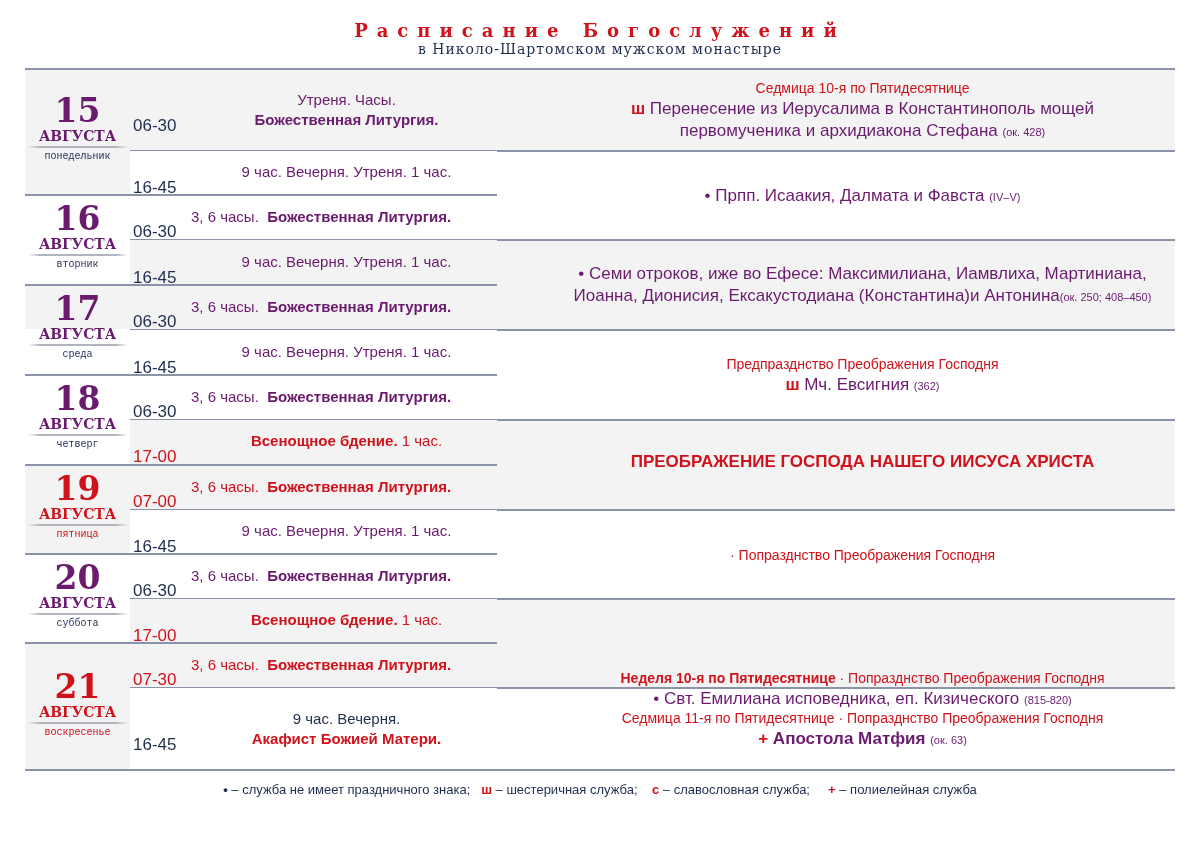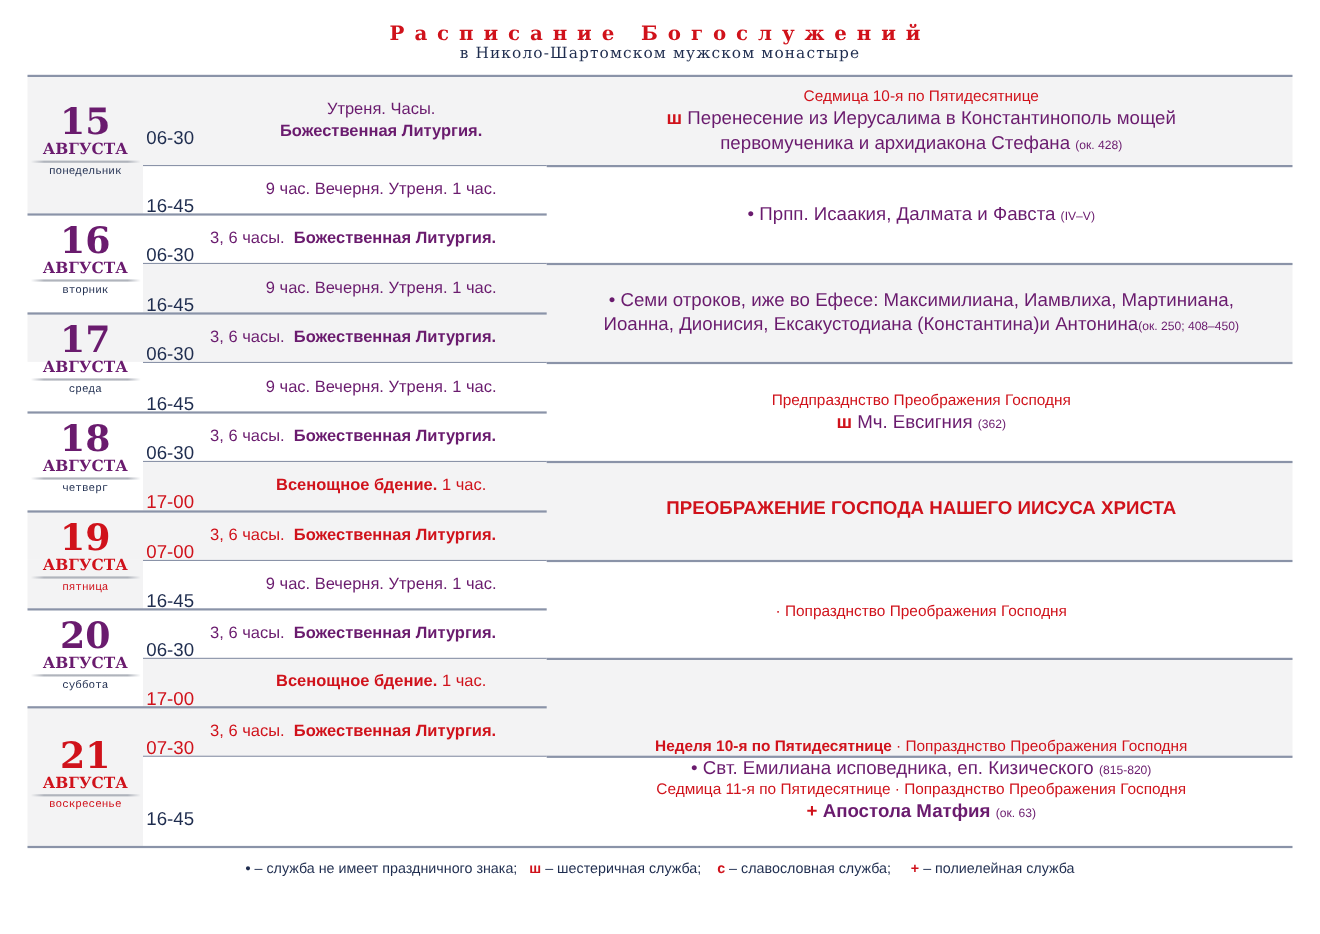"Седмица 10-я по Пятидесятнице" .saint { left: 500px -> 525px }
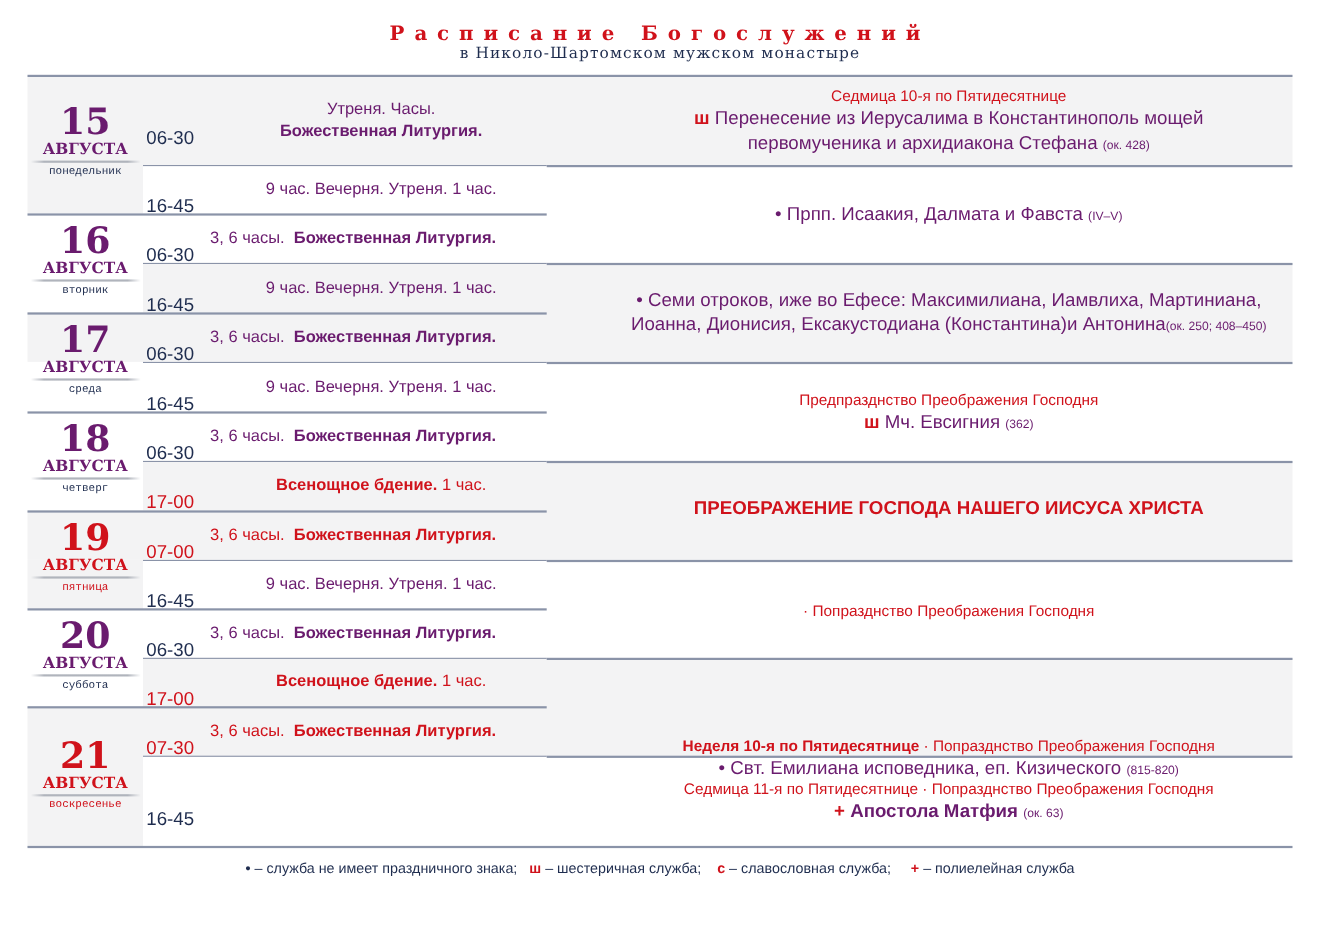"9 час. Вечерня." div.svctext { html: none -> <div> <span>9 час. Вечерня.</span> <span>Акафист Божией Матери.</span> </div> }
